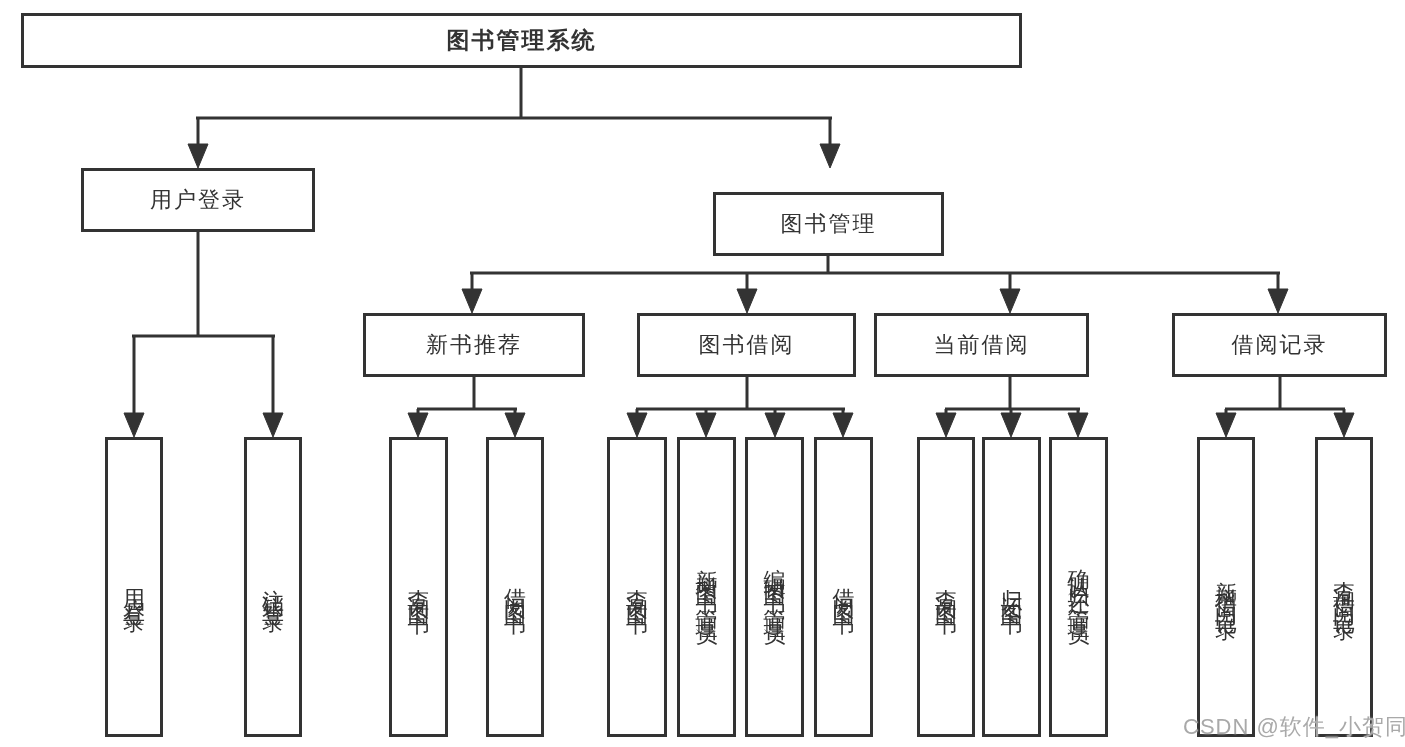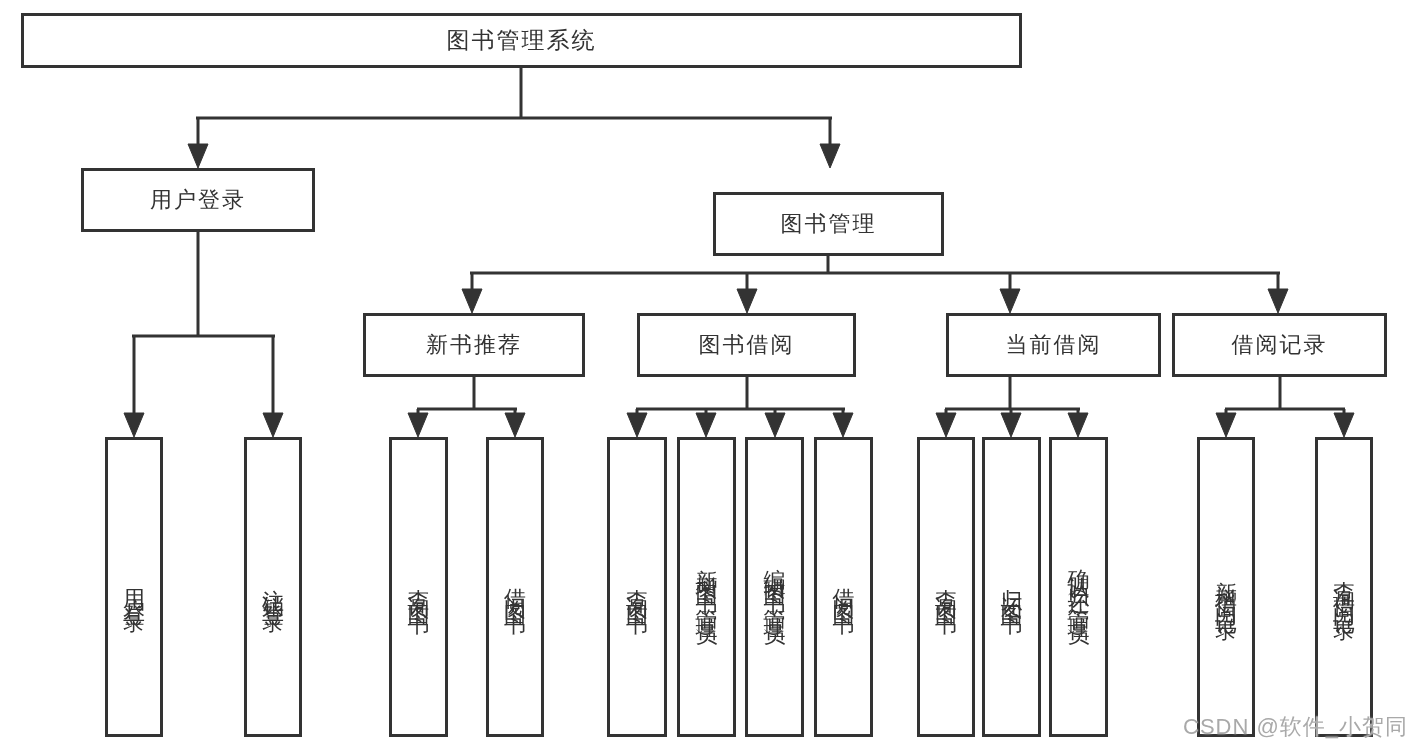"图书管理系统" div.box { font-weight: none -> bold }
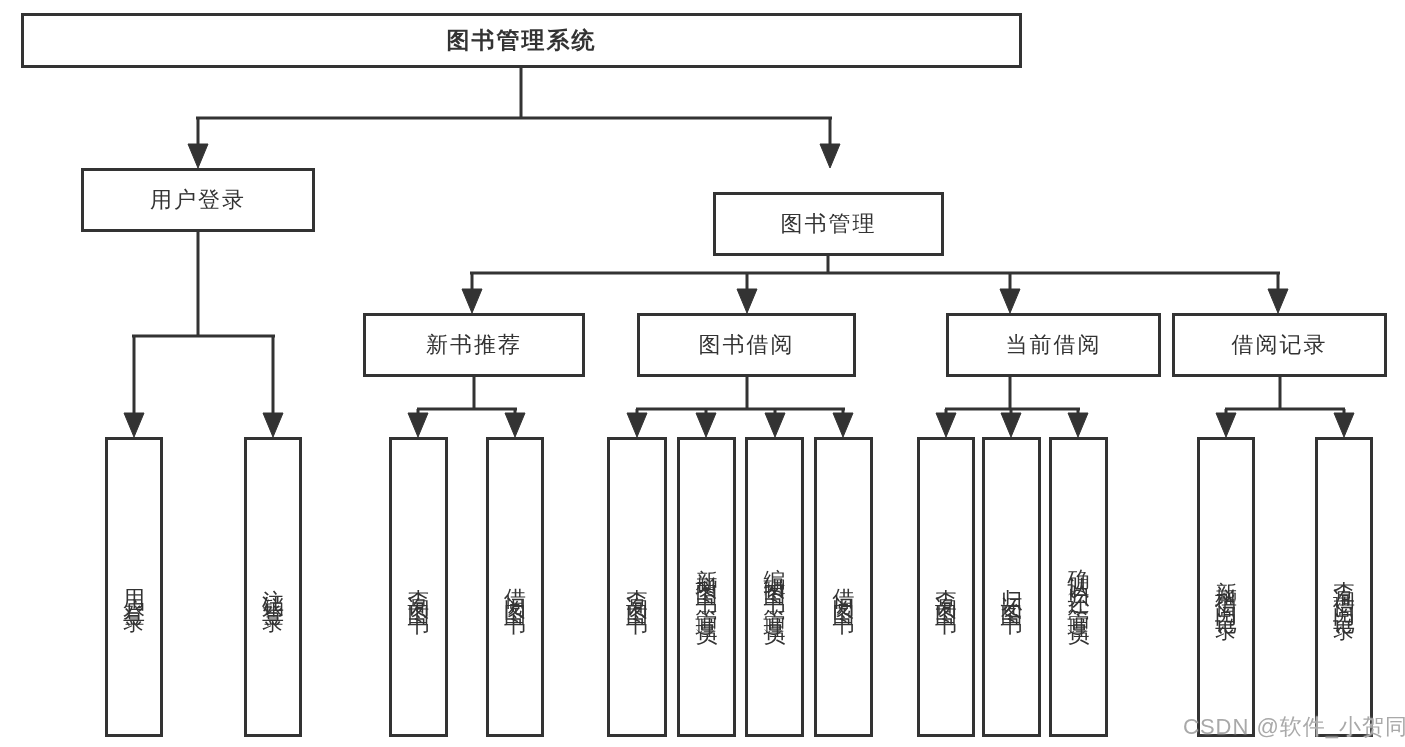"当前借阅" div.box { left: 946px -> 874px }
